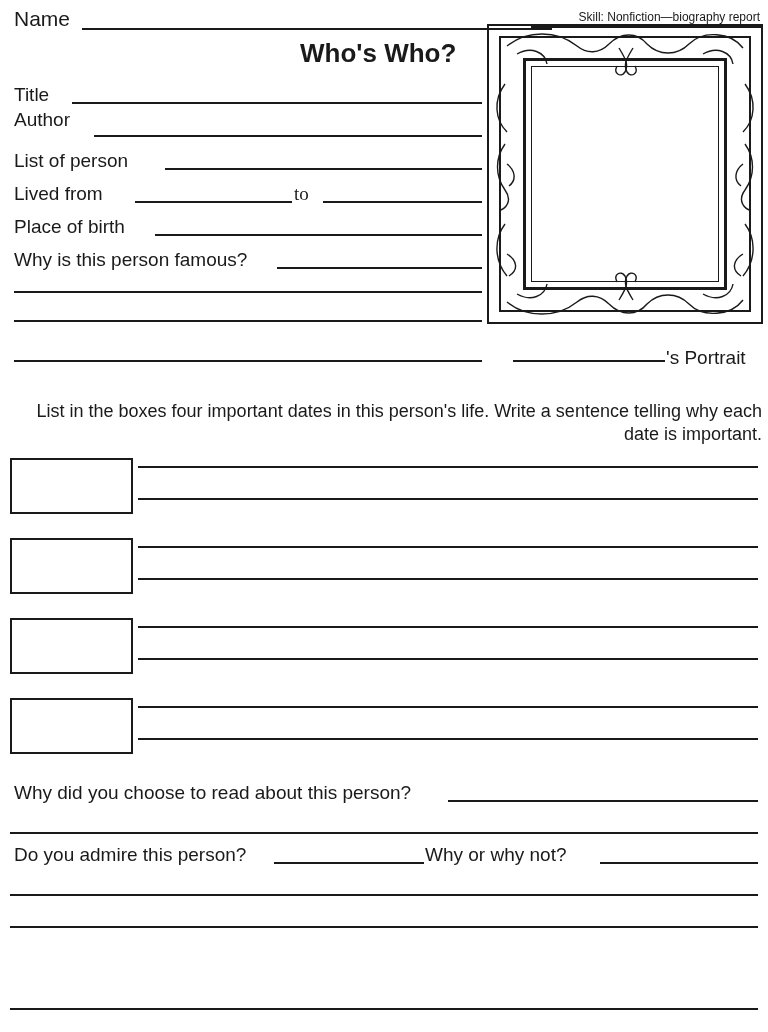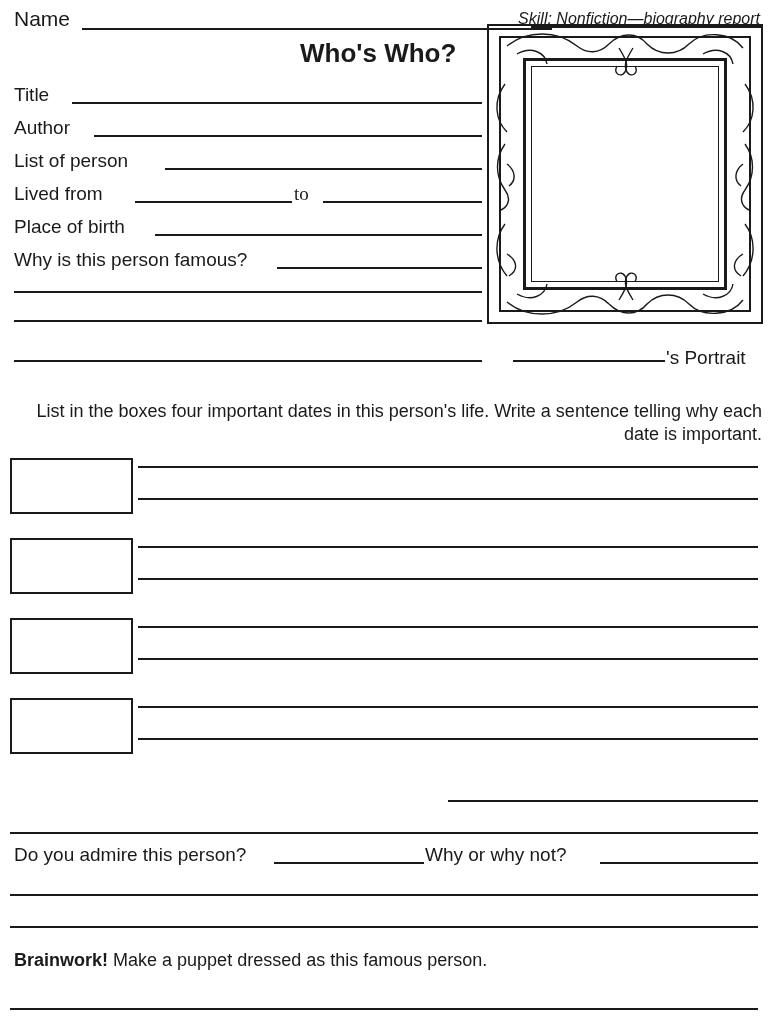"Skill: Nonfiction—biography report" #skill-note { font-size: 16px -> 12px; font-style: italic -> none }
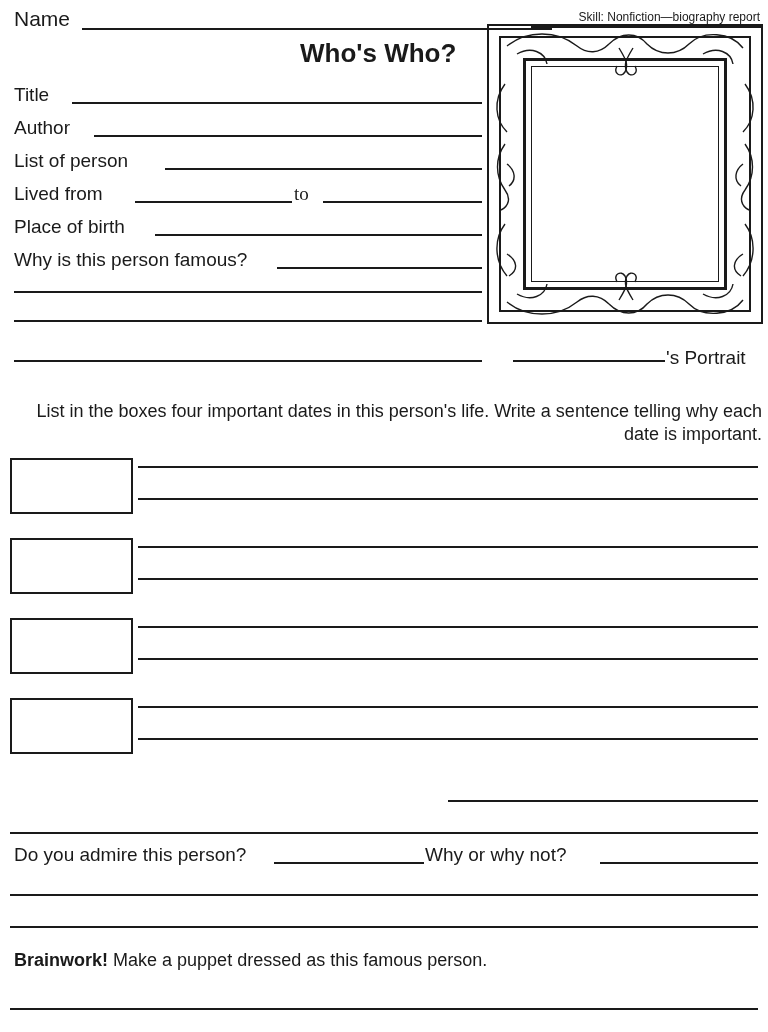"Author" div.label { top: 118px -> 110px }
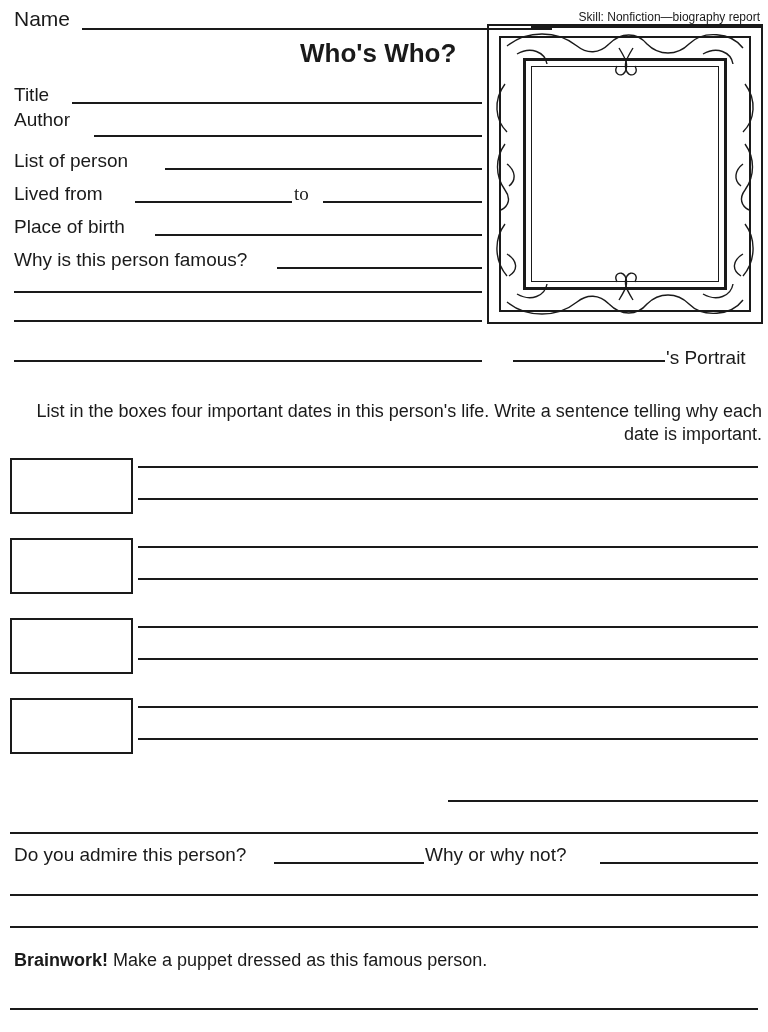"Why did you choose to" div.label { html: none -> <div>Why did you choose to read about this person?</div> }
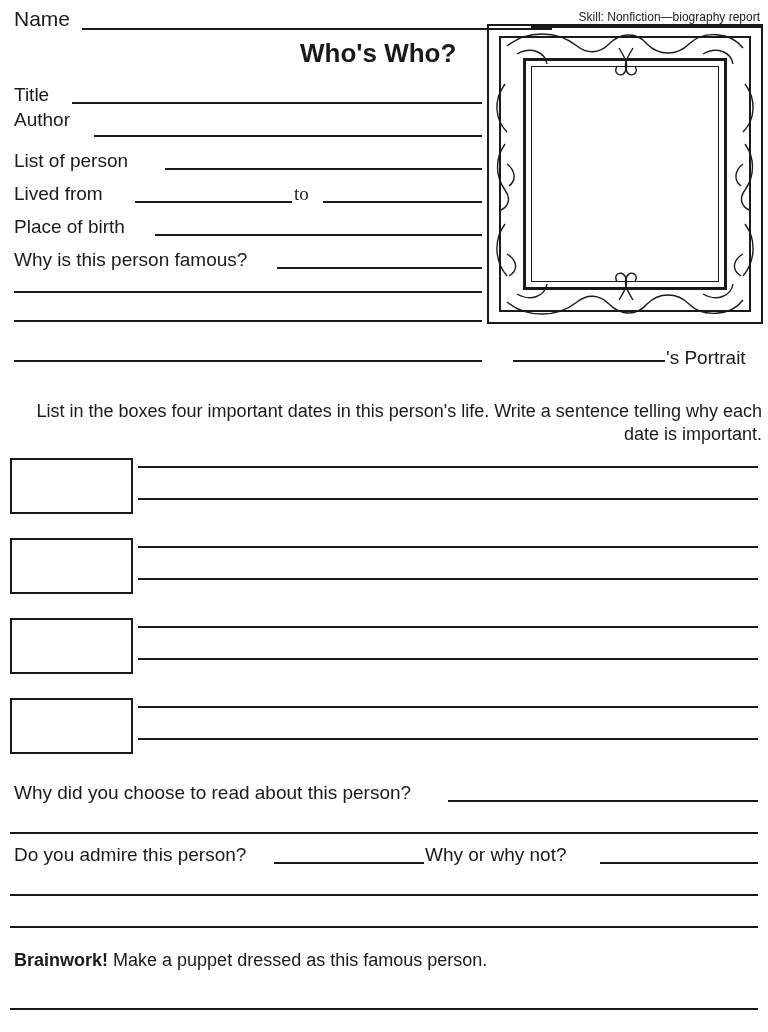"Brainwork! Make a puppet dressed" div.brainwork { html: <div> <b>Brainwork!</b> <span> Make a puppet dressed as this famous person.</span> </div> -> none }
